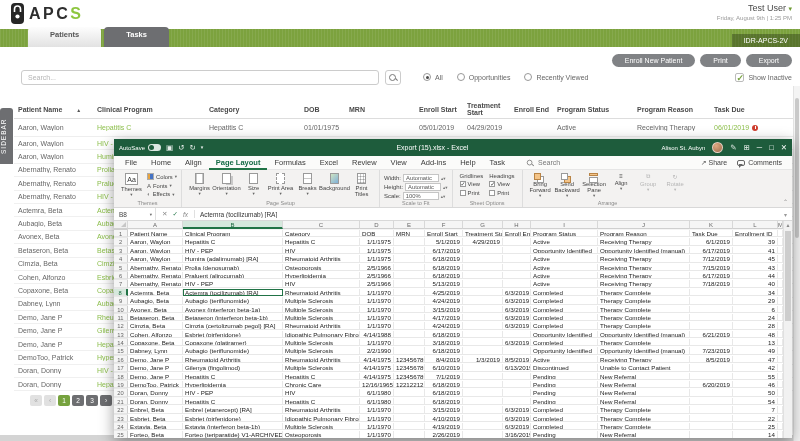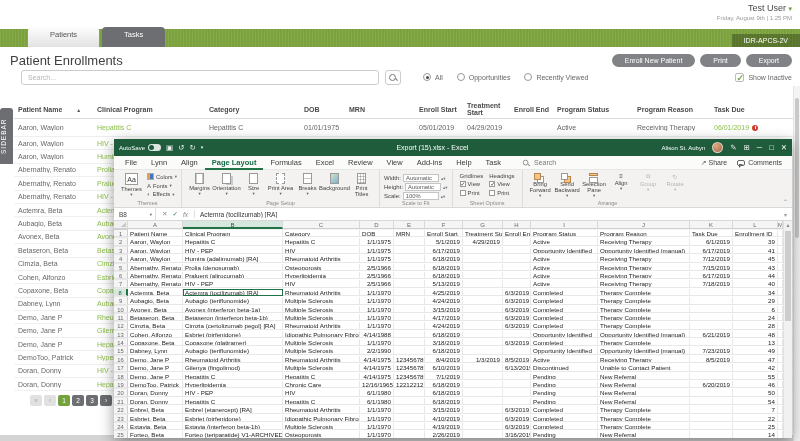"APCS" div.logo { html: none -> <div> <svg> <rect></rect> <path></path> <circle></circle> </svg> <span><span>APC</span><span>S</span></span> </div> }
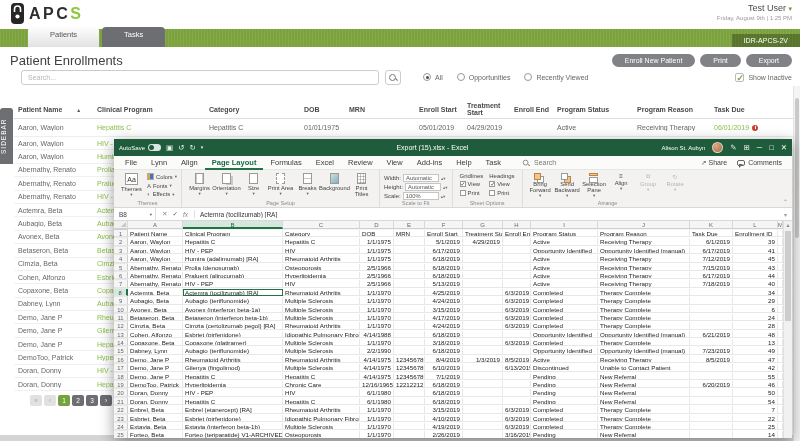"Patients" .tab { font-weight: none -> bold }
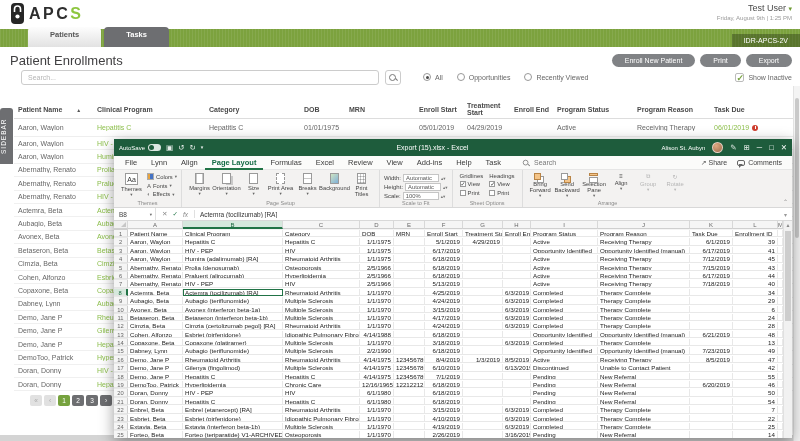"Patient Enrollments" div.ptitle { html: <div>Patient Enrollments</div> -> none }
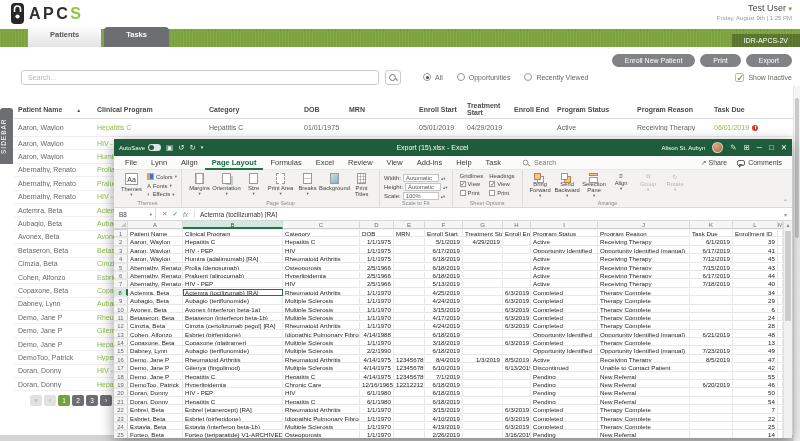"Lynn" div.mtab { text: Lynn -> Home }
